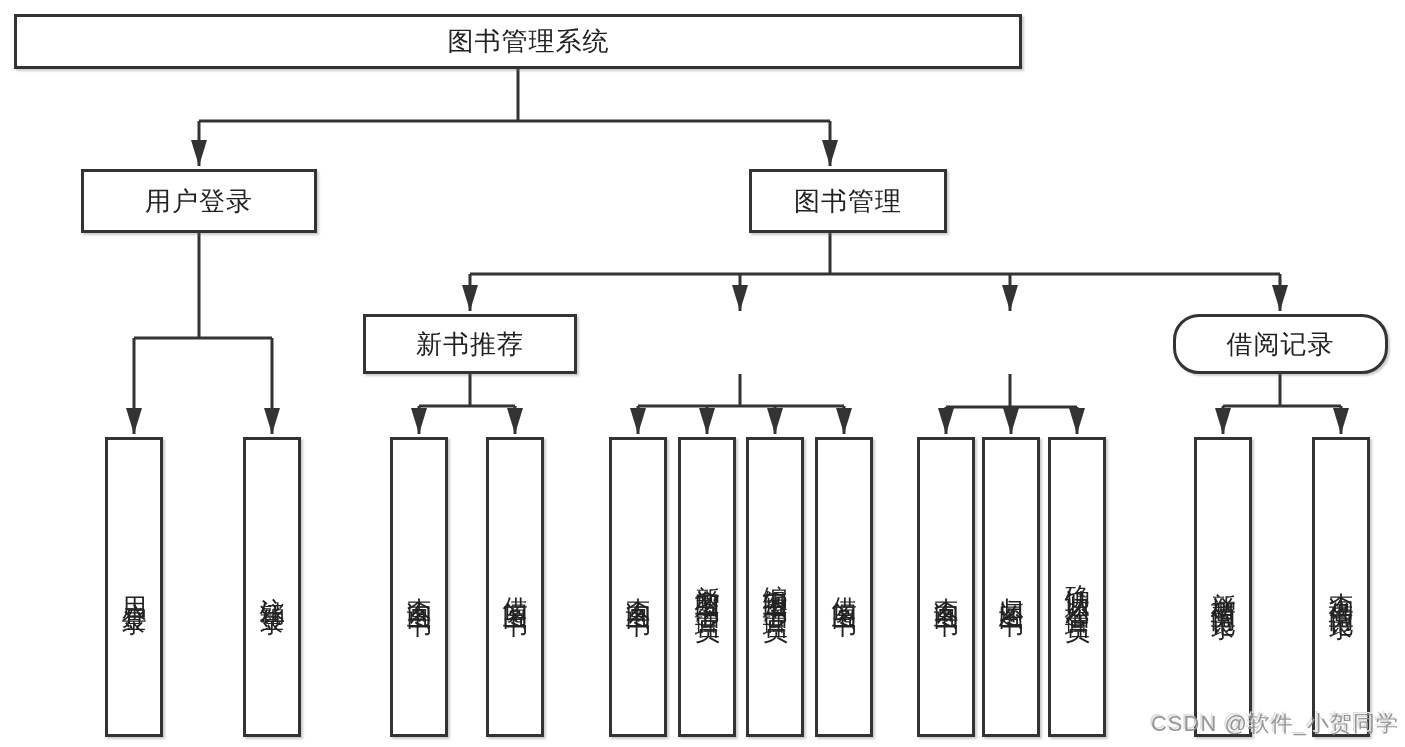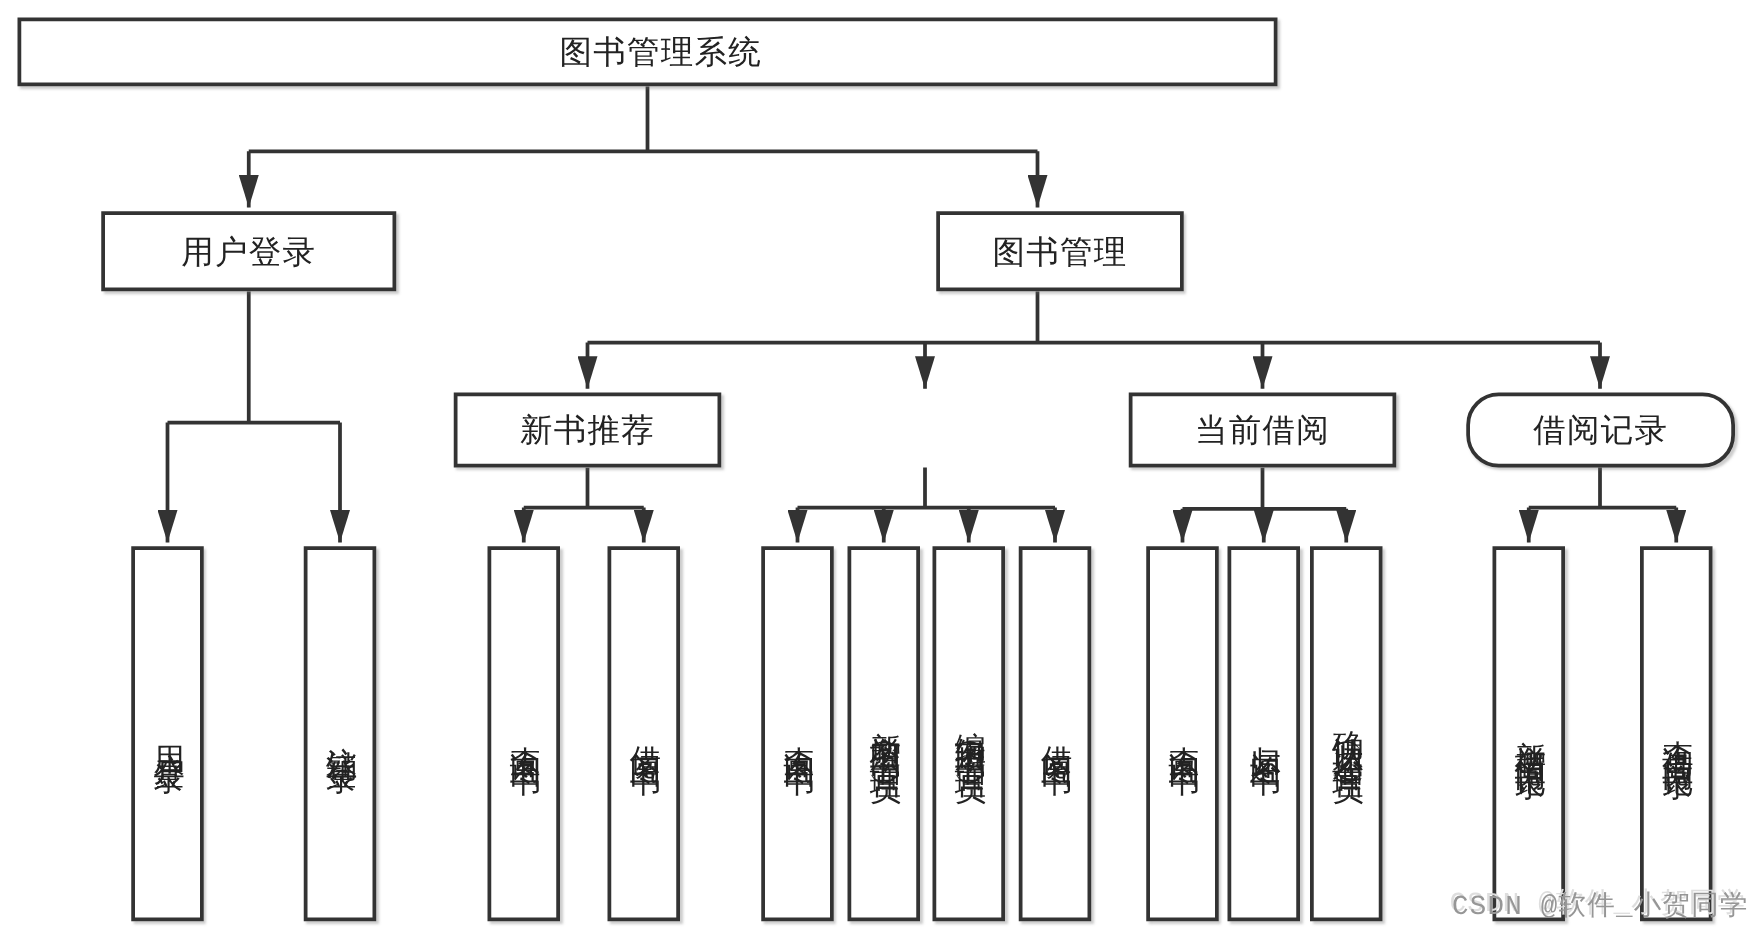"当前借阅" div.node { html: <div> <span>当前借阅</span> </div> -> none }
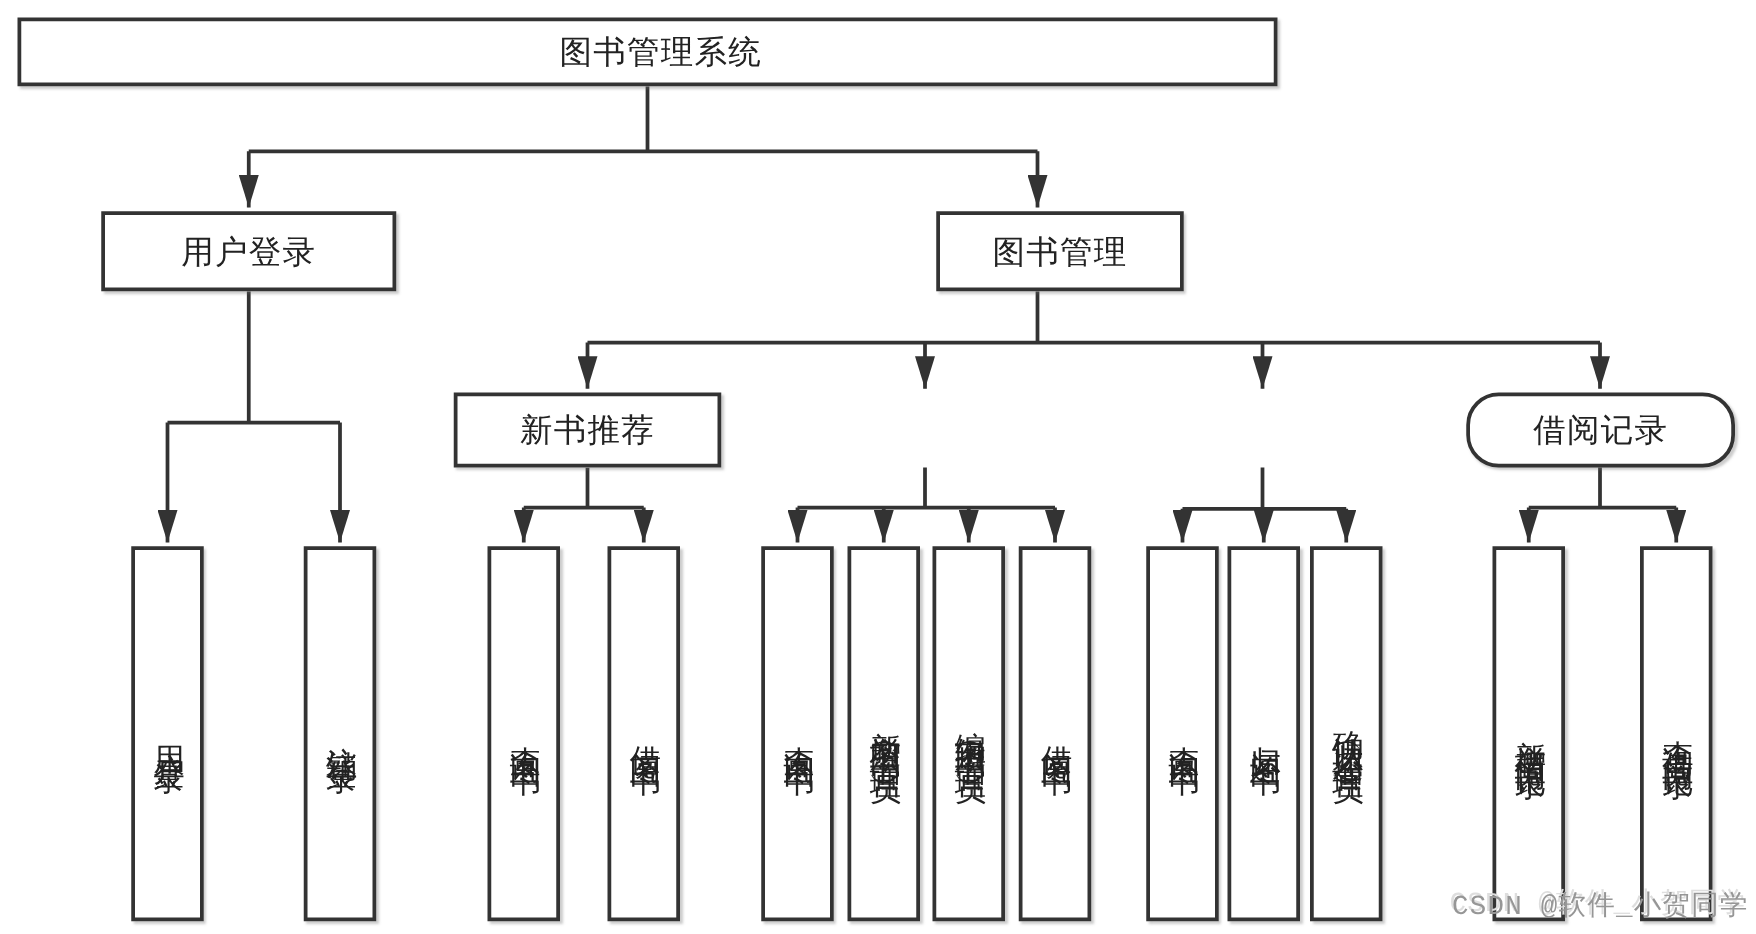"CSDN @软件_小贺同学" .watermark { font-family: Liberation Mono, monospace -> none }
